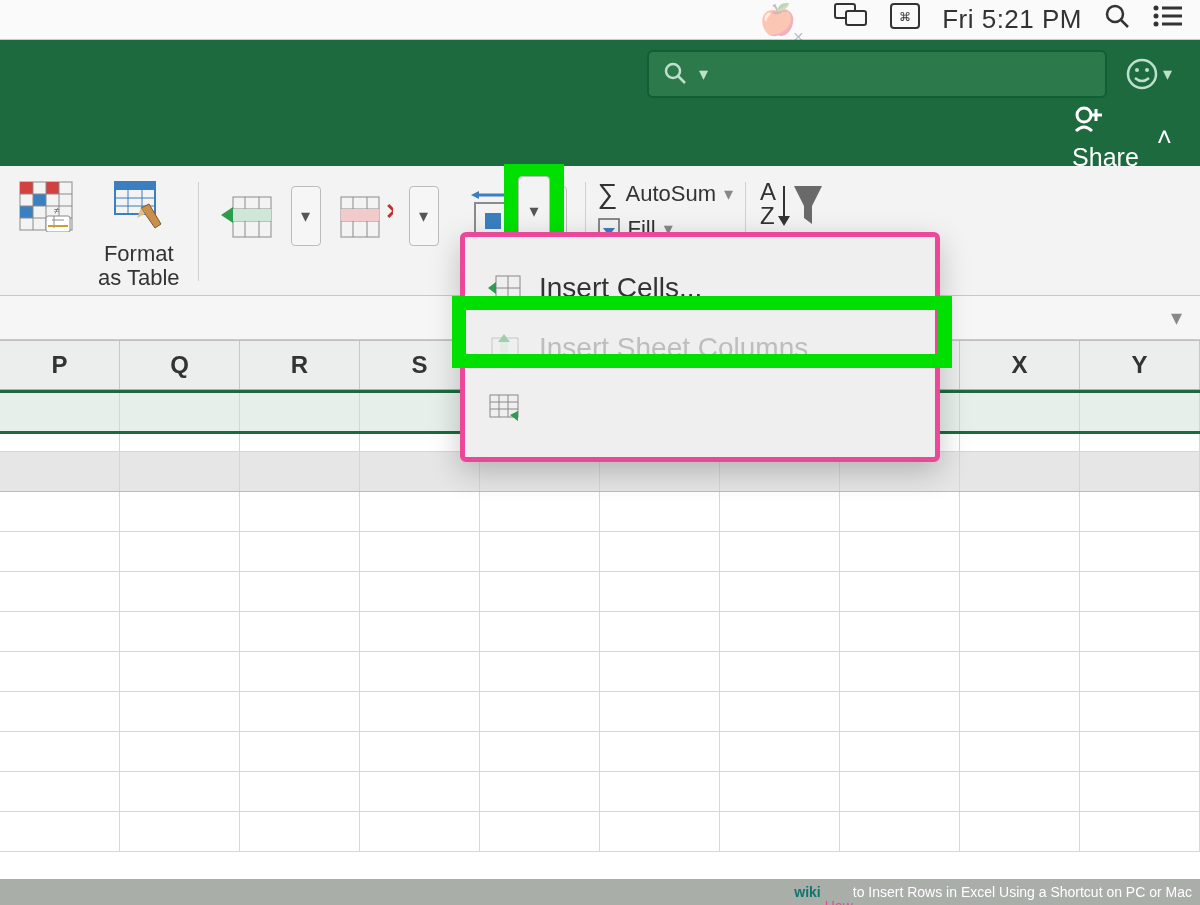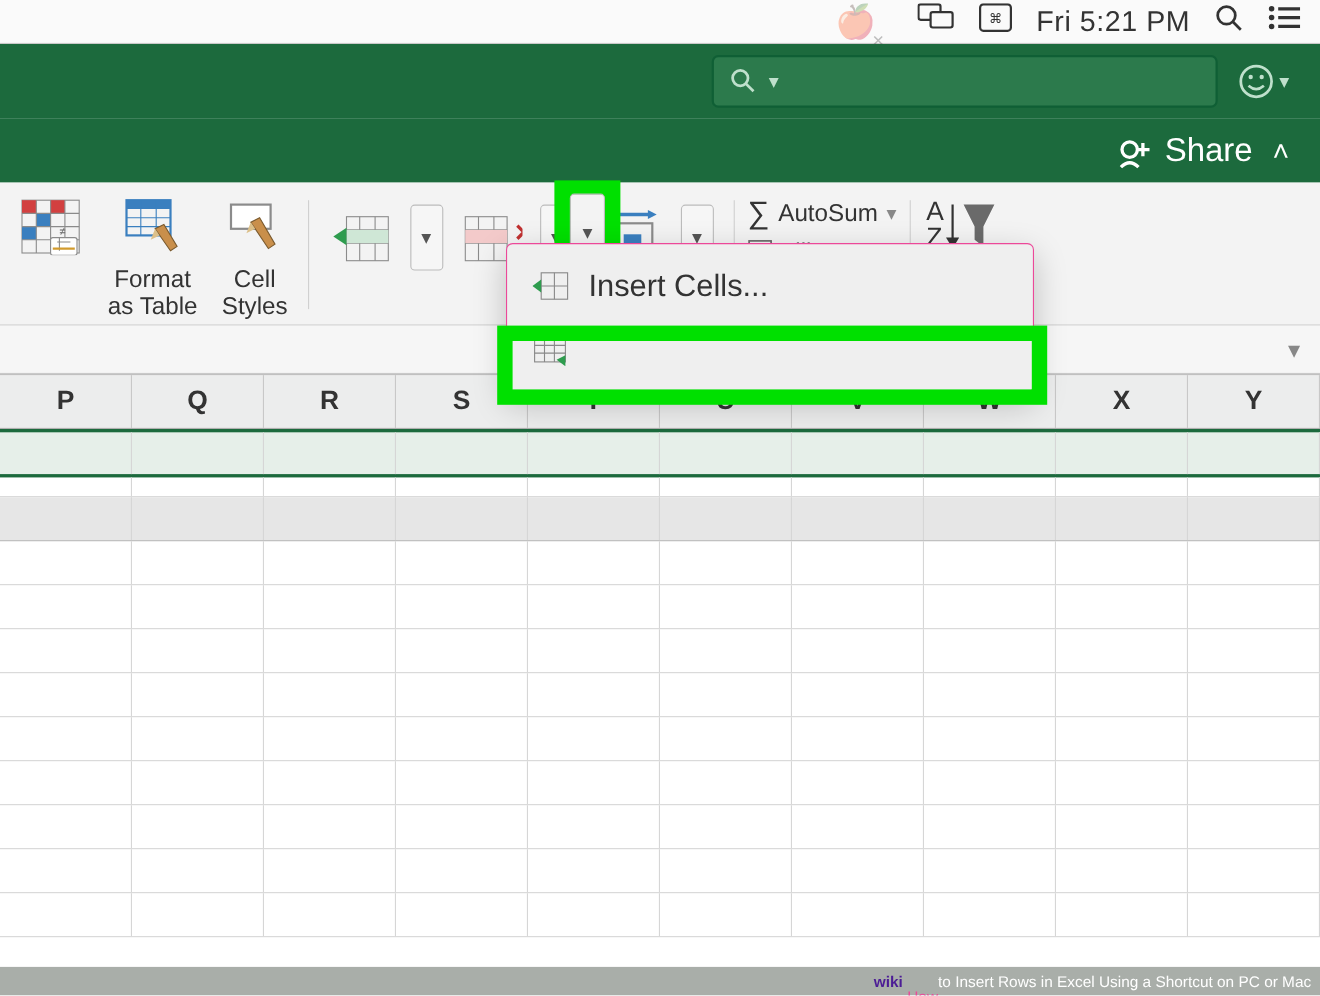"Share" .share-btn { align-items: flex-end -> flex-start; flex-direction: none -> column; font-size: 30px -> 25px }
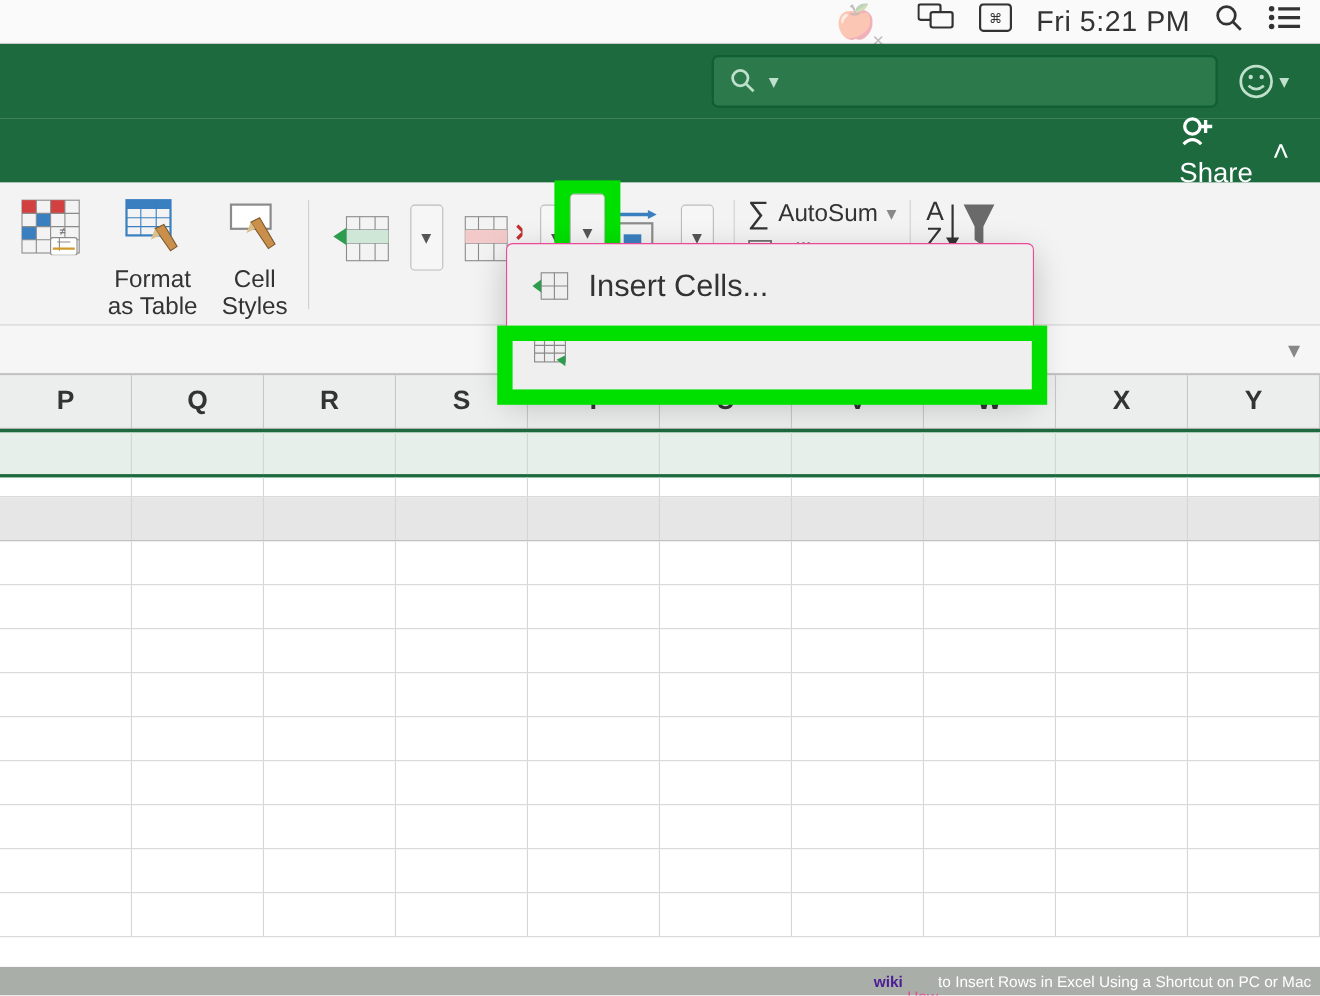"Cell" div.group { html: <div> <div> <svg> <rect></rect> <path></path> <path></path> </svg> </div> <div>Cell Styles</div> </div> -> none }
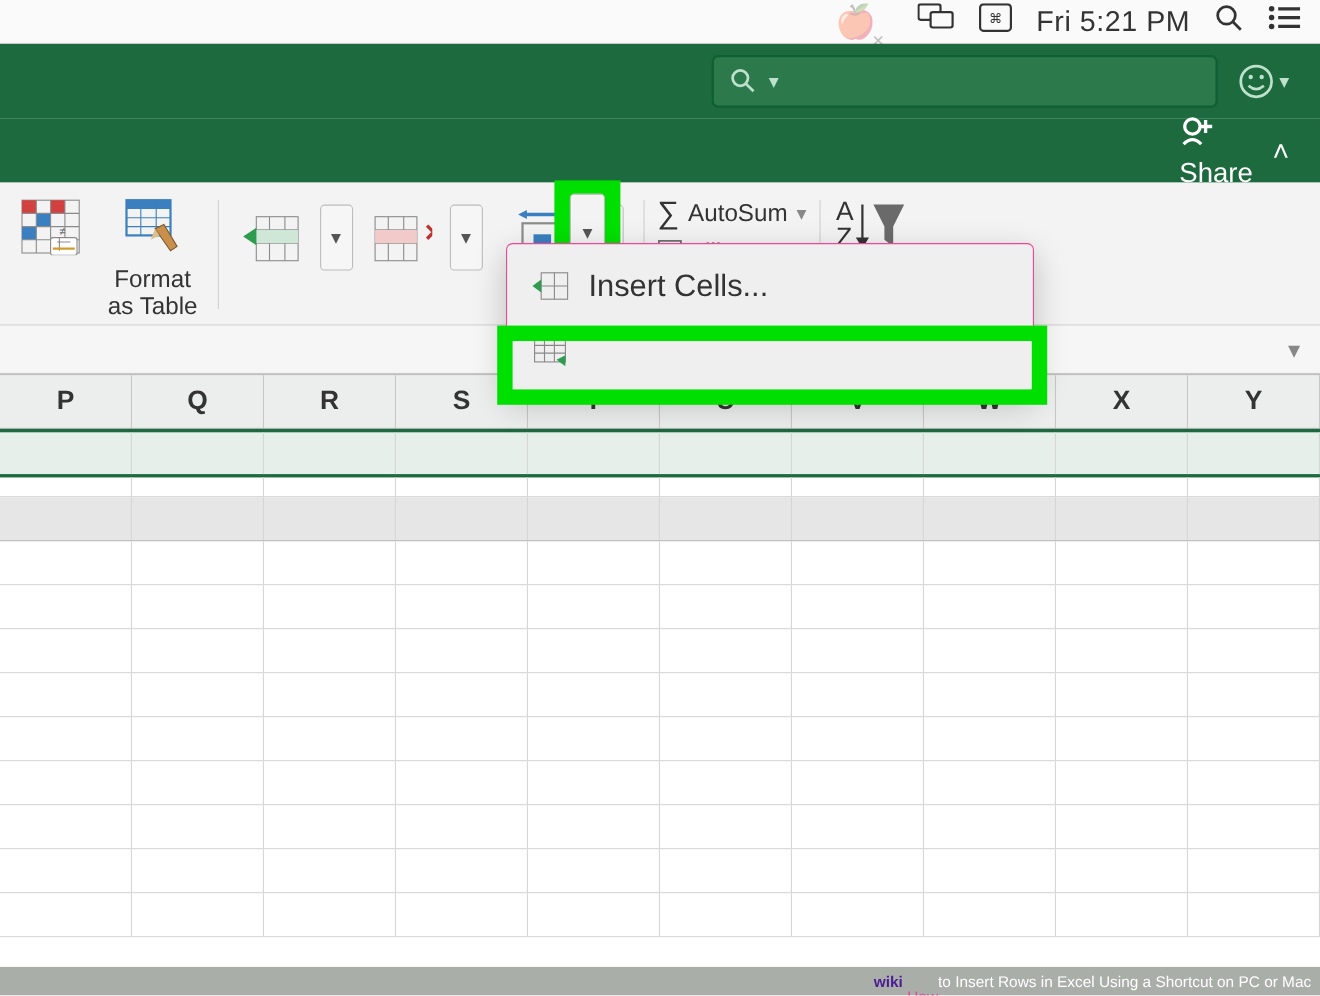"Insert Cells..." .dropdown { border: 1px solid #ec4899 -> 5px solid #ec4899; padding: 8px 0 -> 21px 0; top: 221px -> 232px }
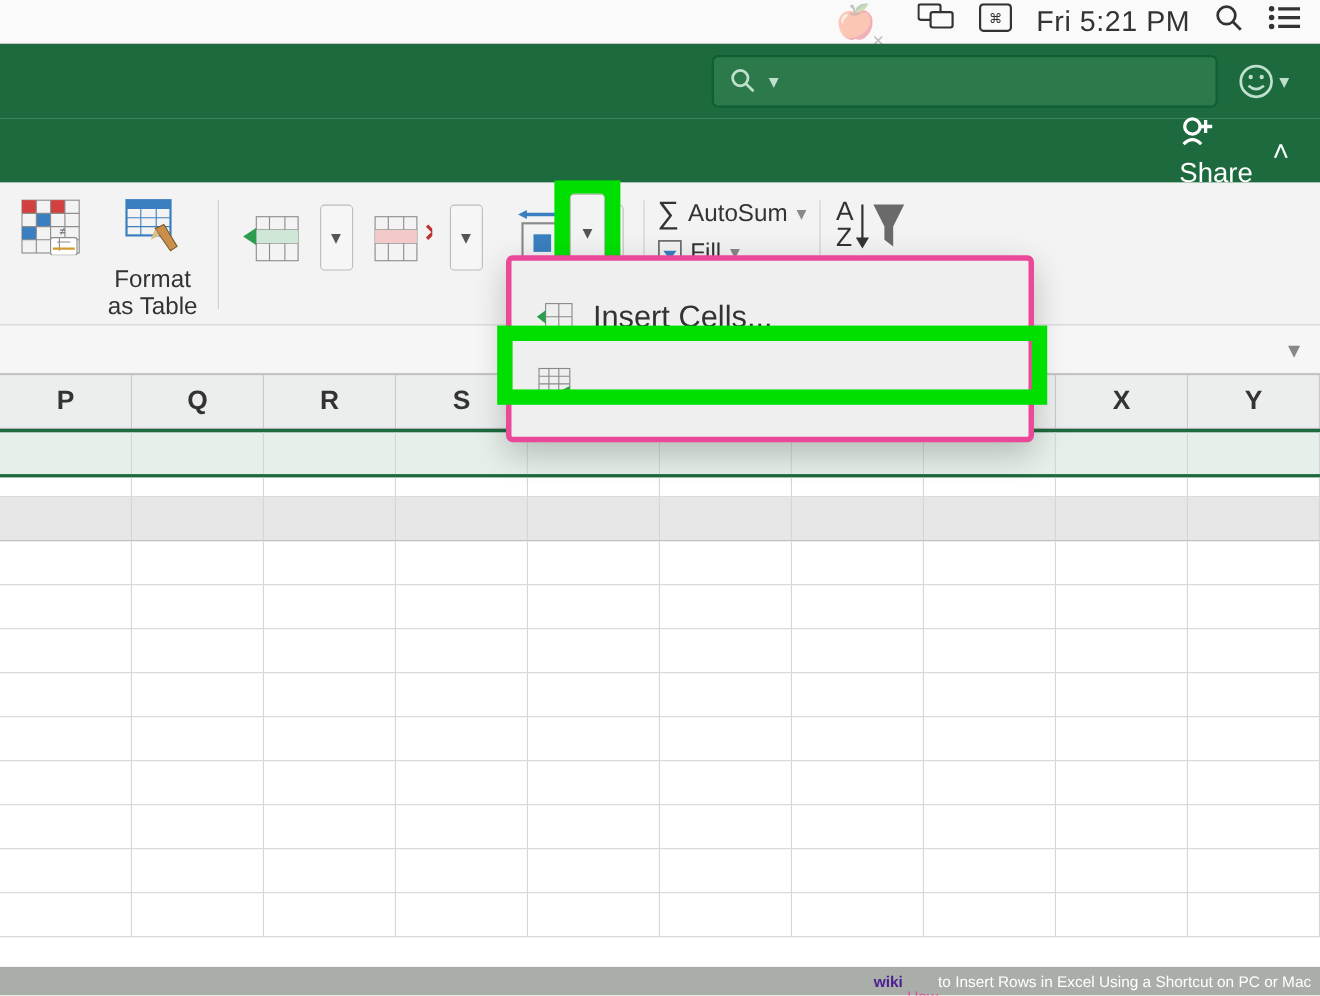"Insert Sheet Columns" div.item { html: none -> <div> <span> <svg> <rect></rect> <rect></rect> <polygon></polygon> </svg> </span> <span>Insert Sheet Columns</span> </div> }
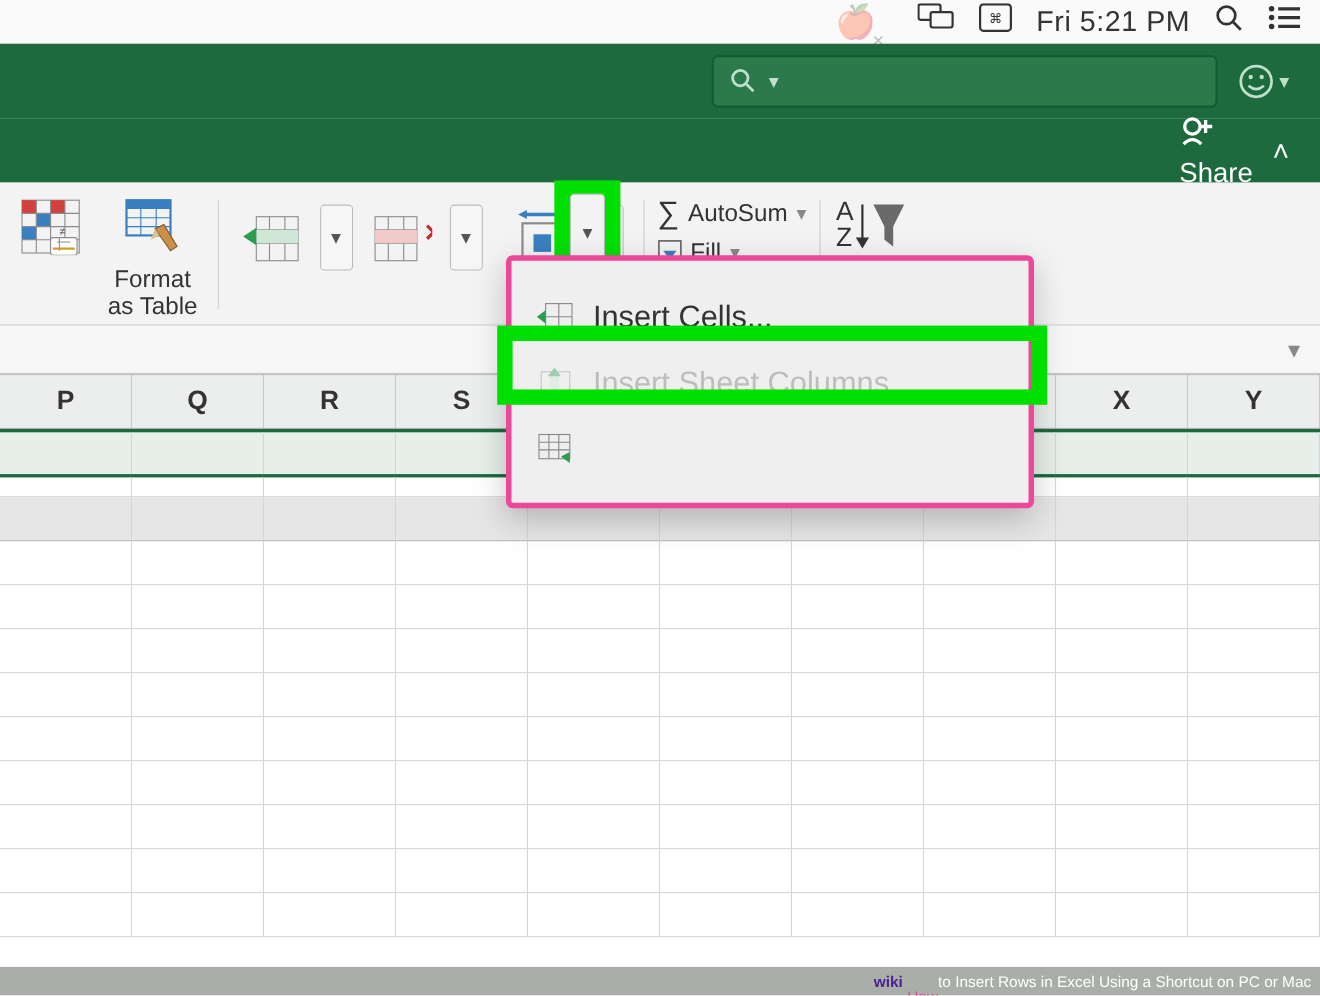"wiki" .watermark b { color: #4c1d95 -> #0f766e }
